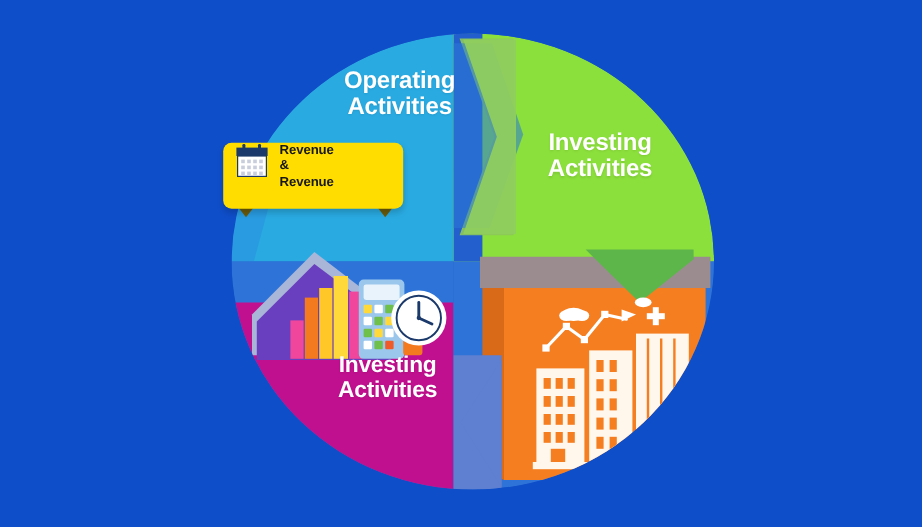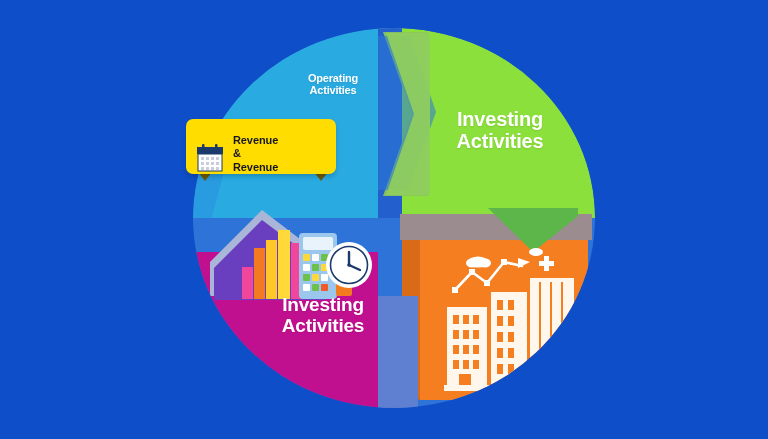"Operating" #label-operating { font-size: 11px -> 20px; top: 72px -> 56px }
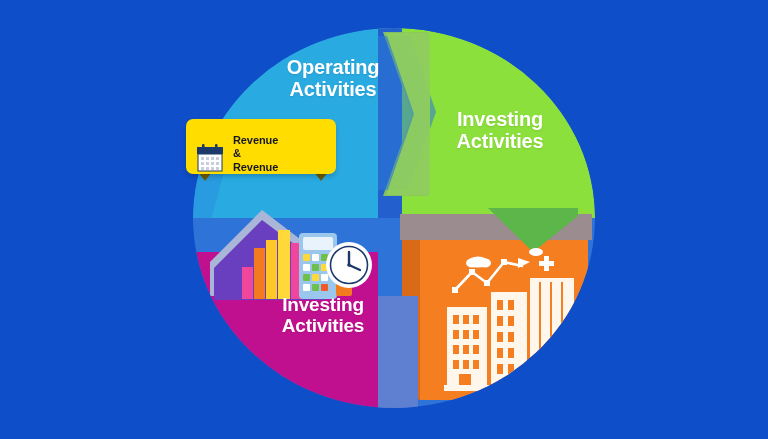"Revenue" #revenue-card { align-items: flex-end -> flex-start }
